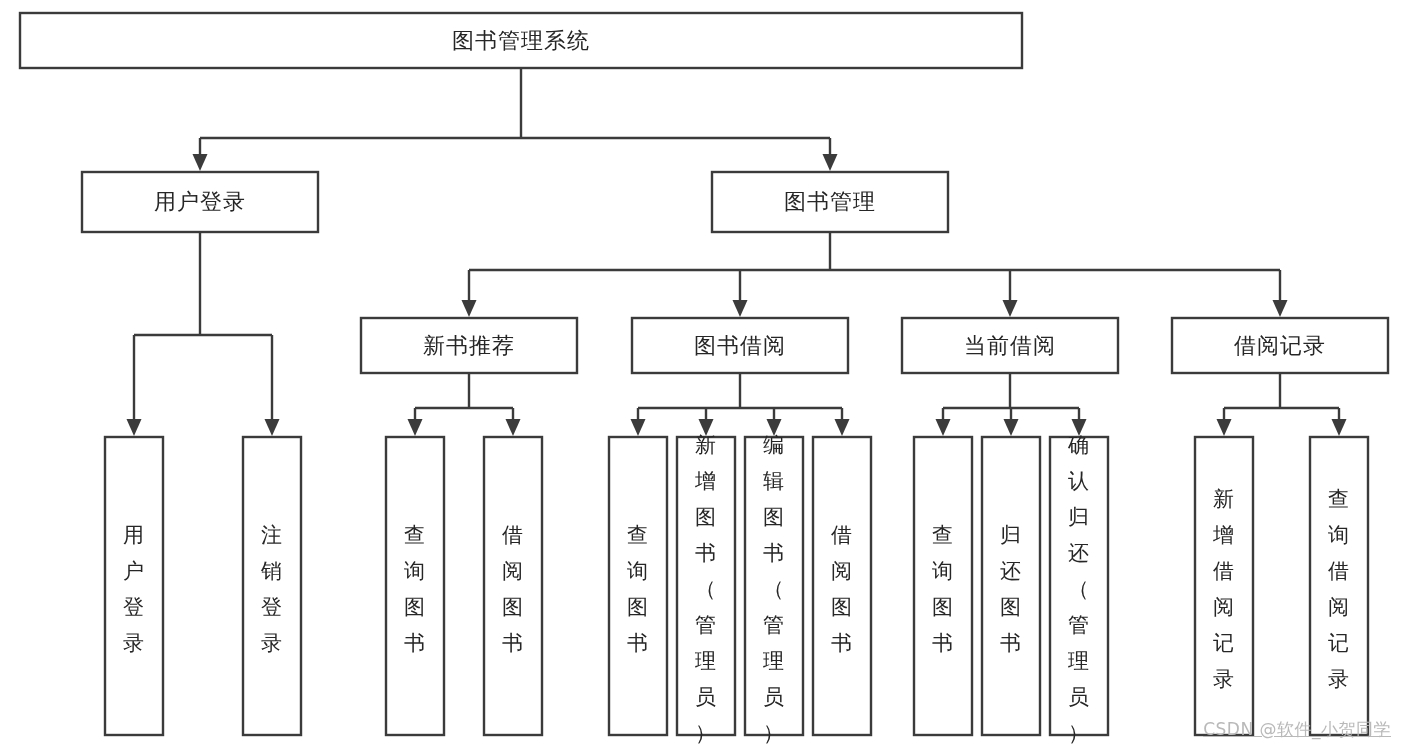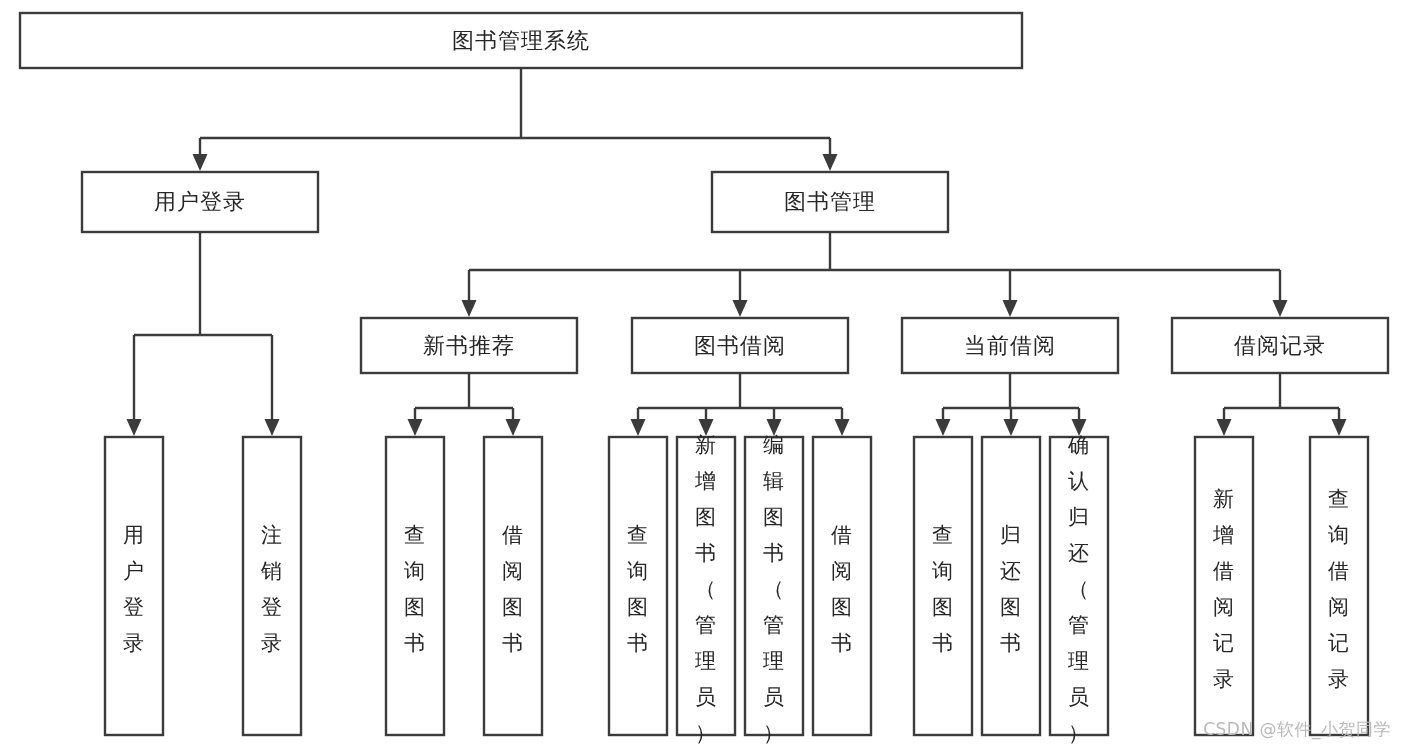"CSDN @软件_小贺同学" #watermark { text-decoration: none -> underline }
